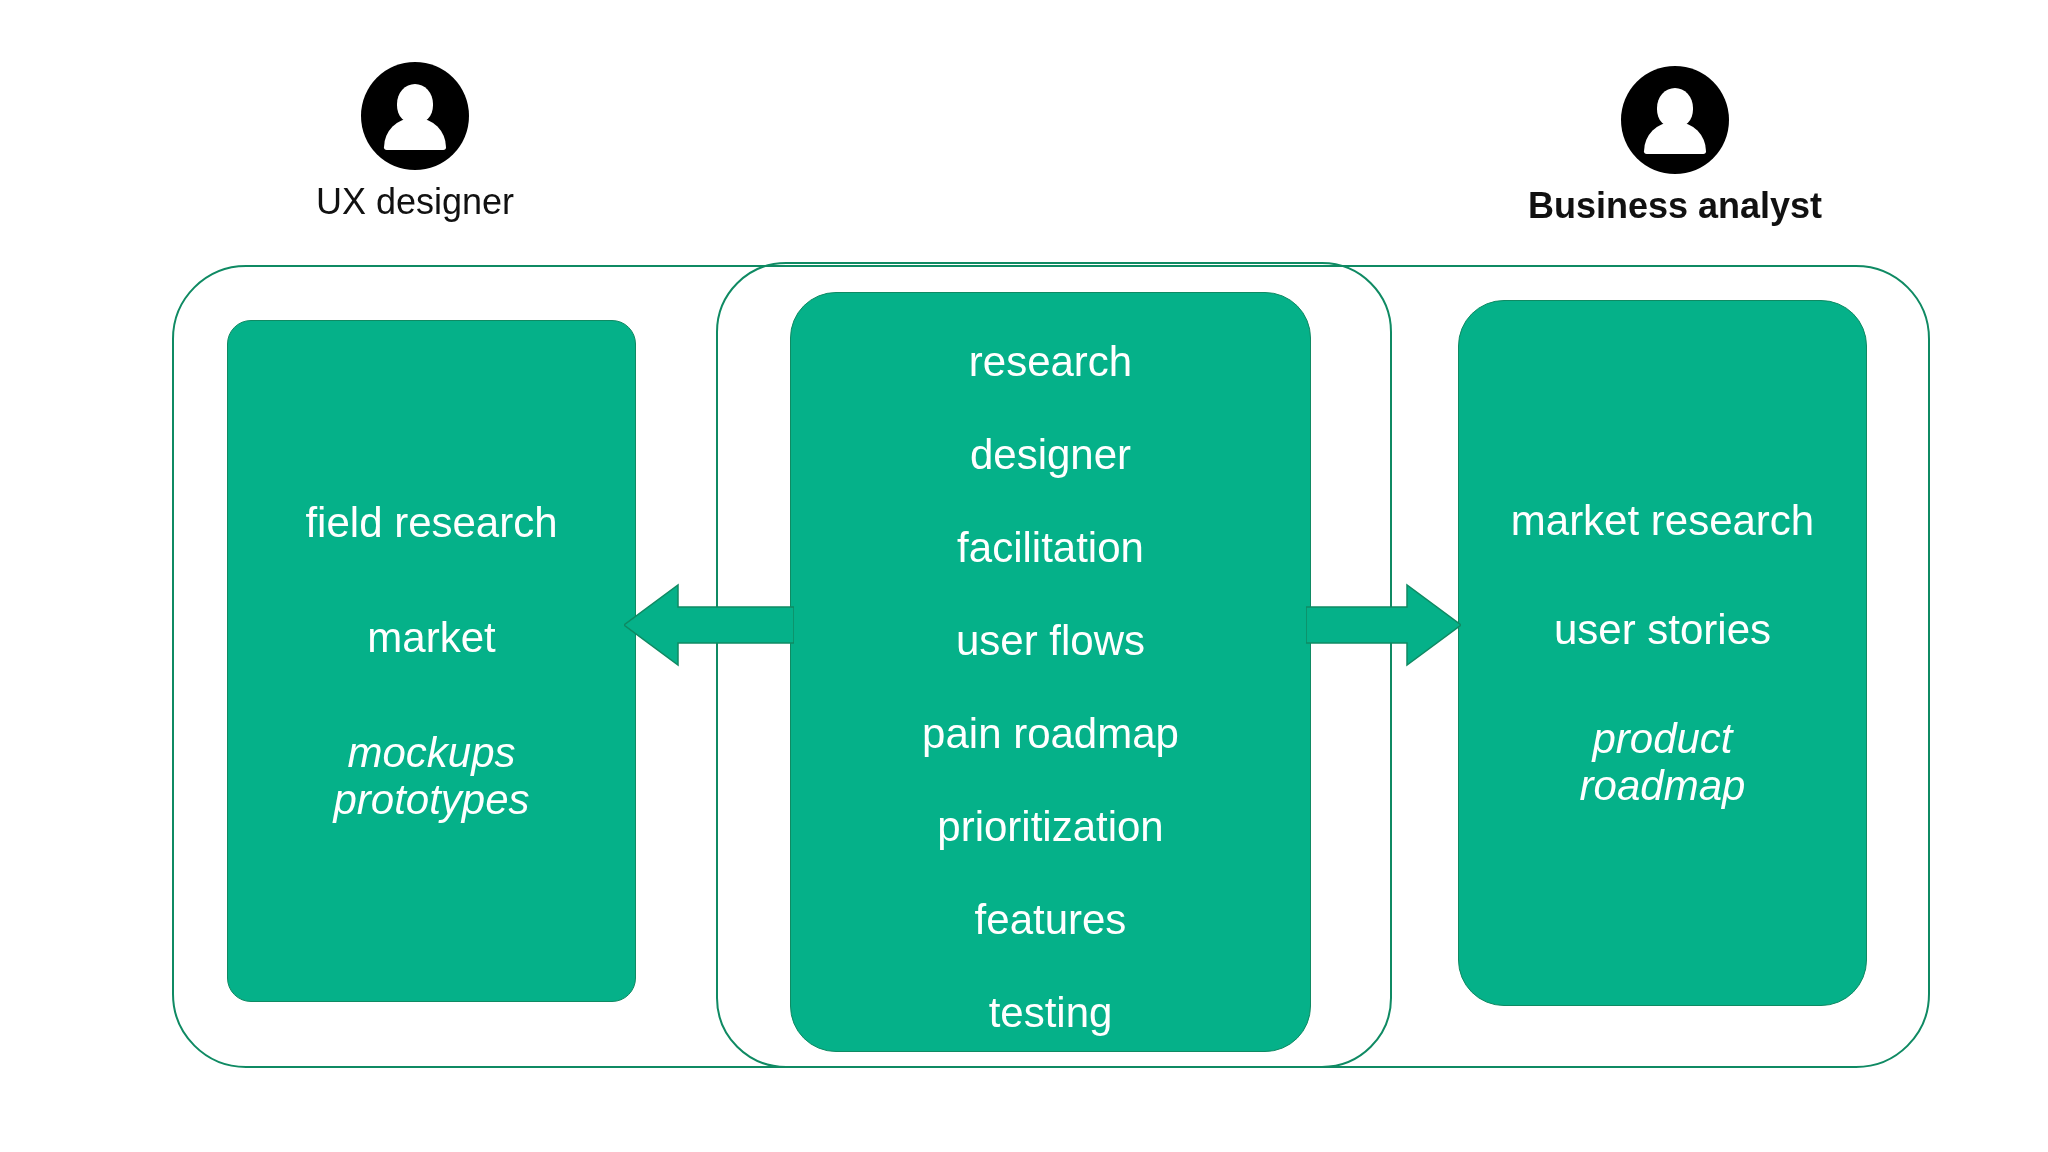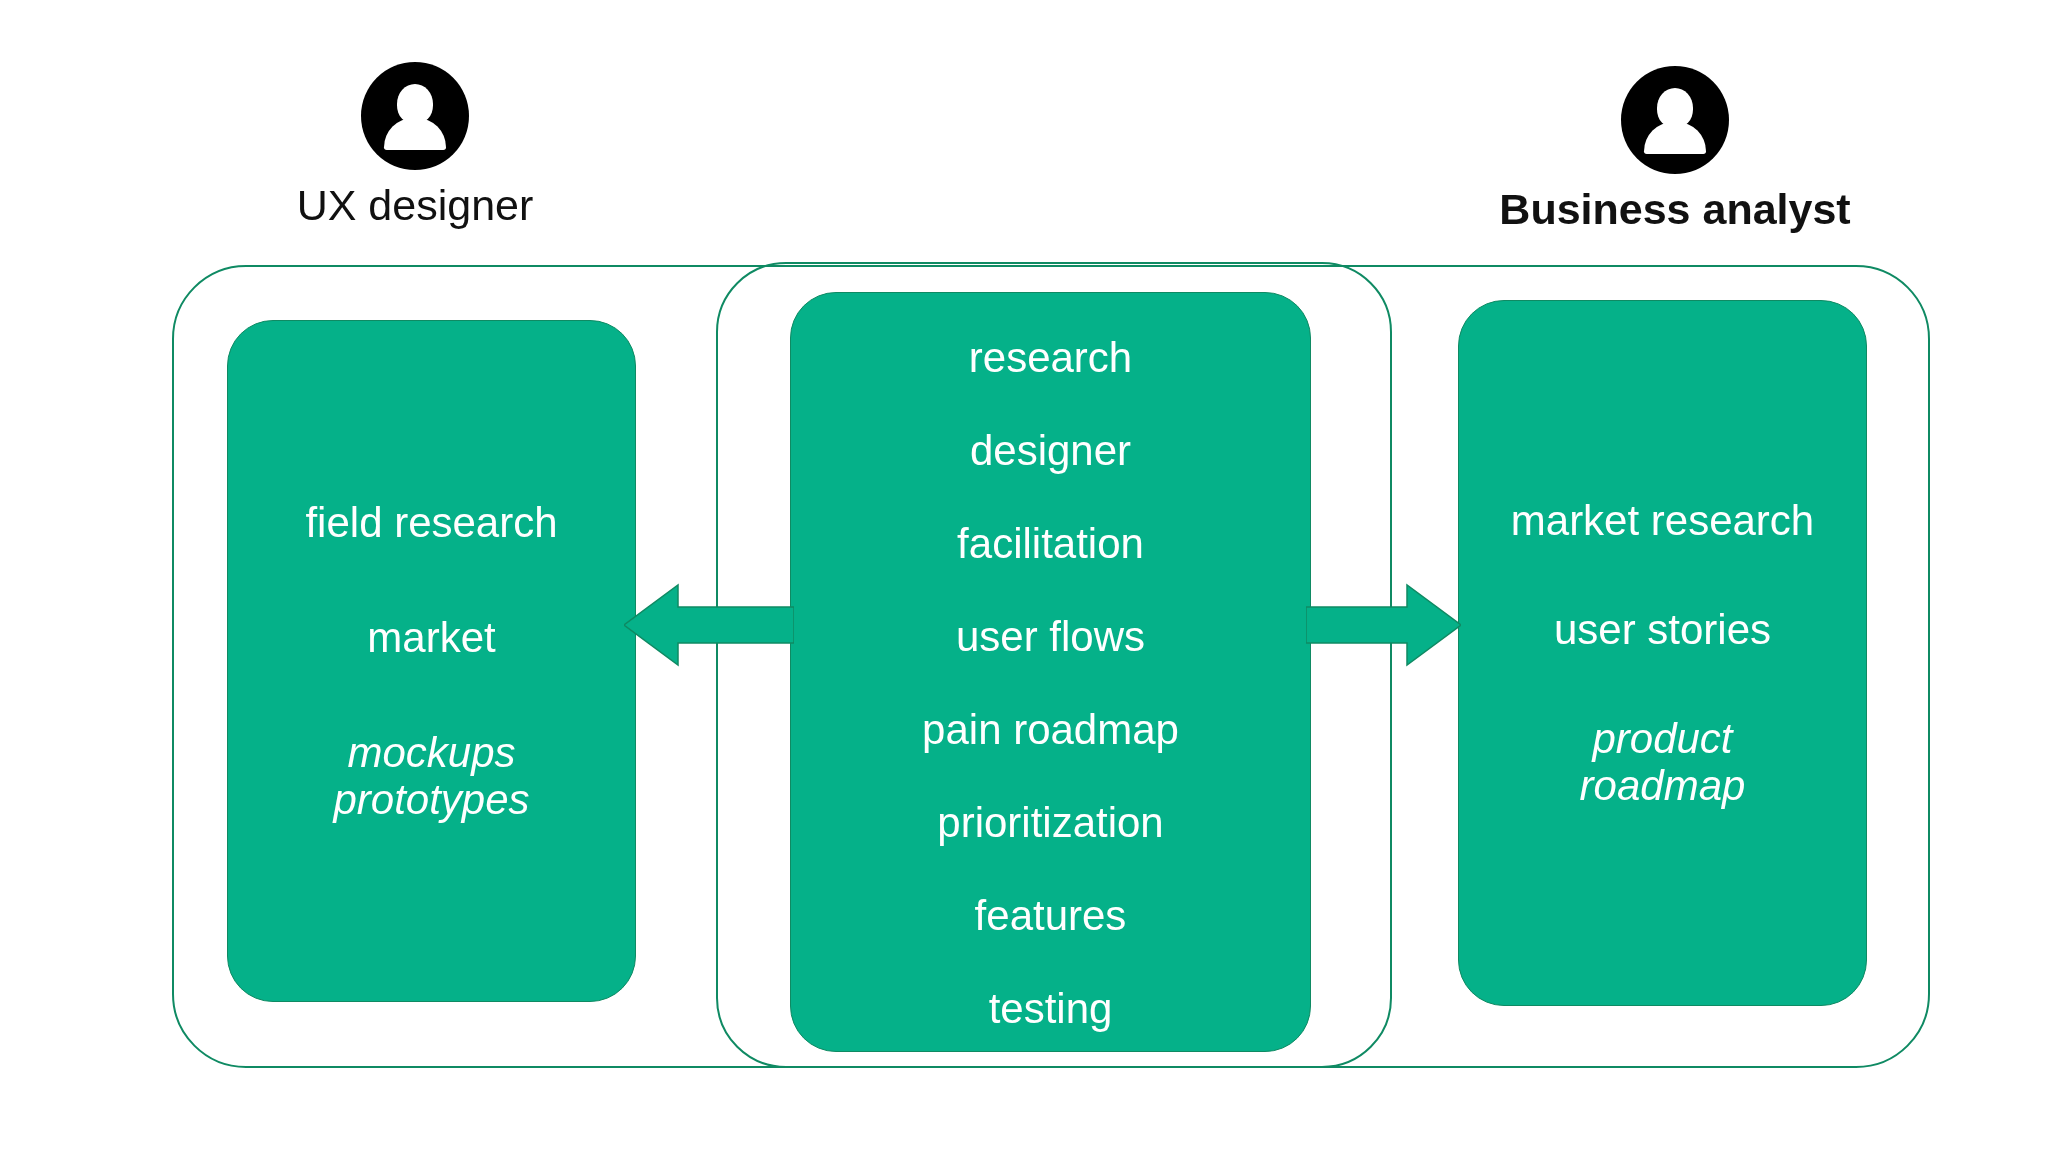"UX designer" .role-label { font-size: 43px -> 36px }
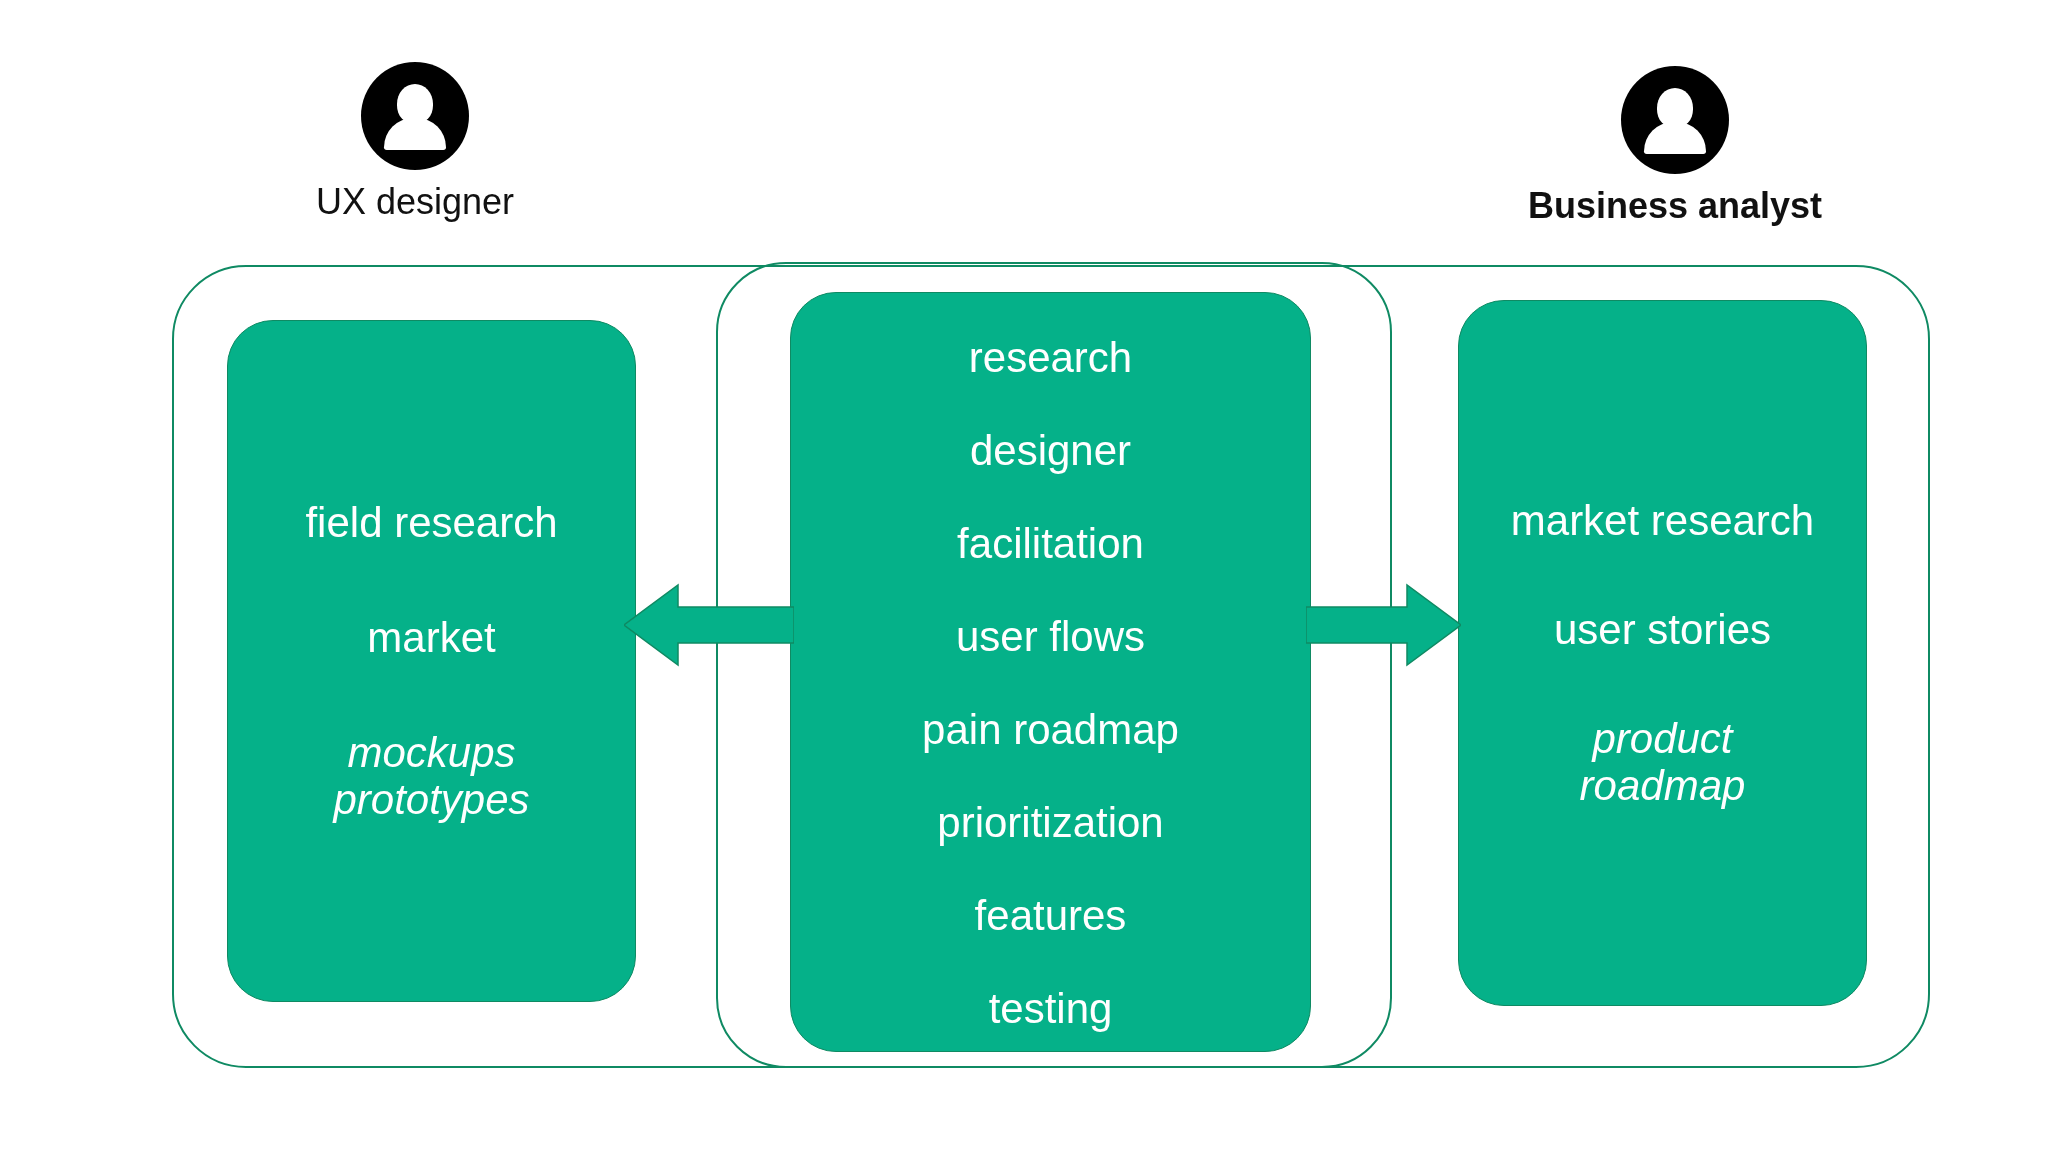"research" .box-center { justify-content: center -> flex-start }
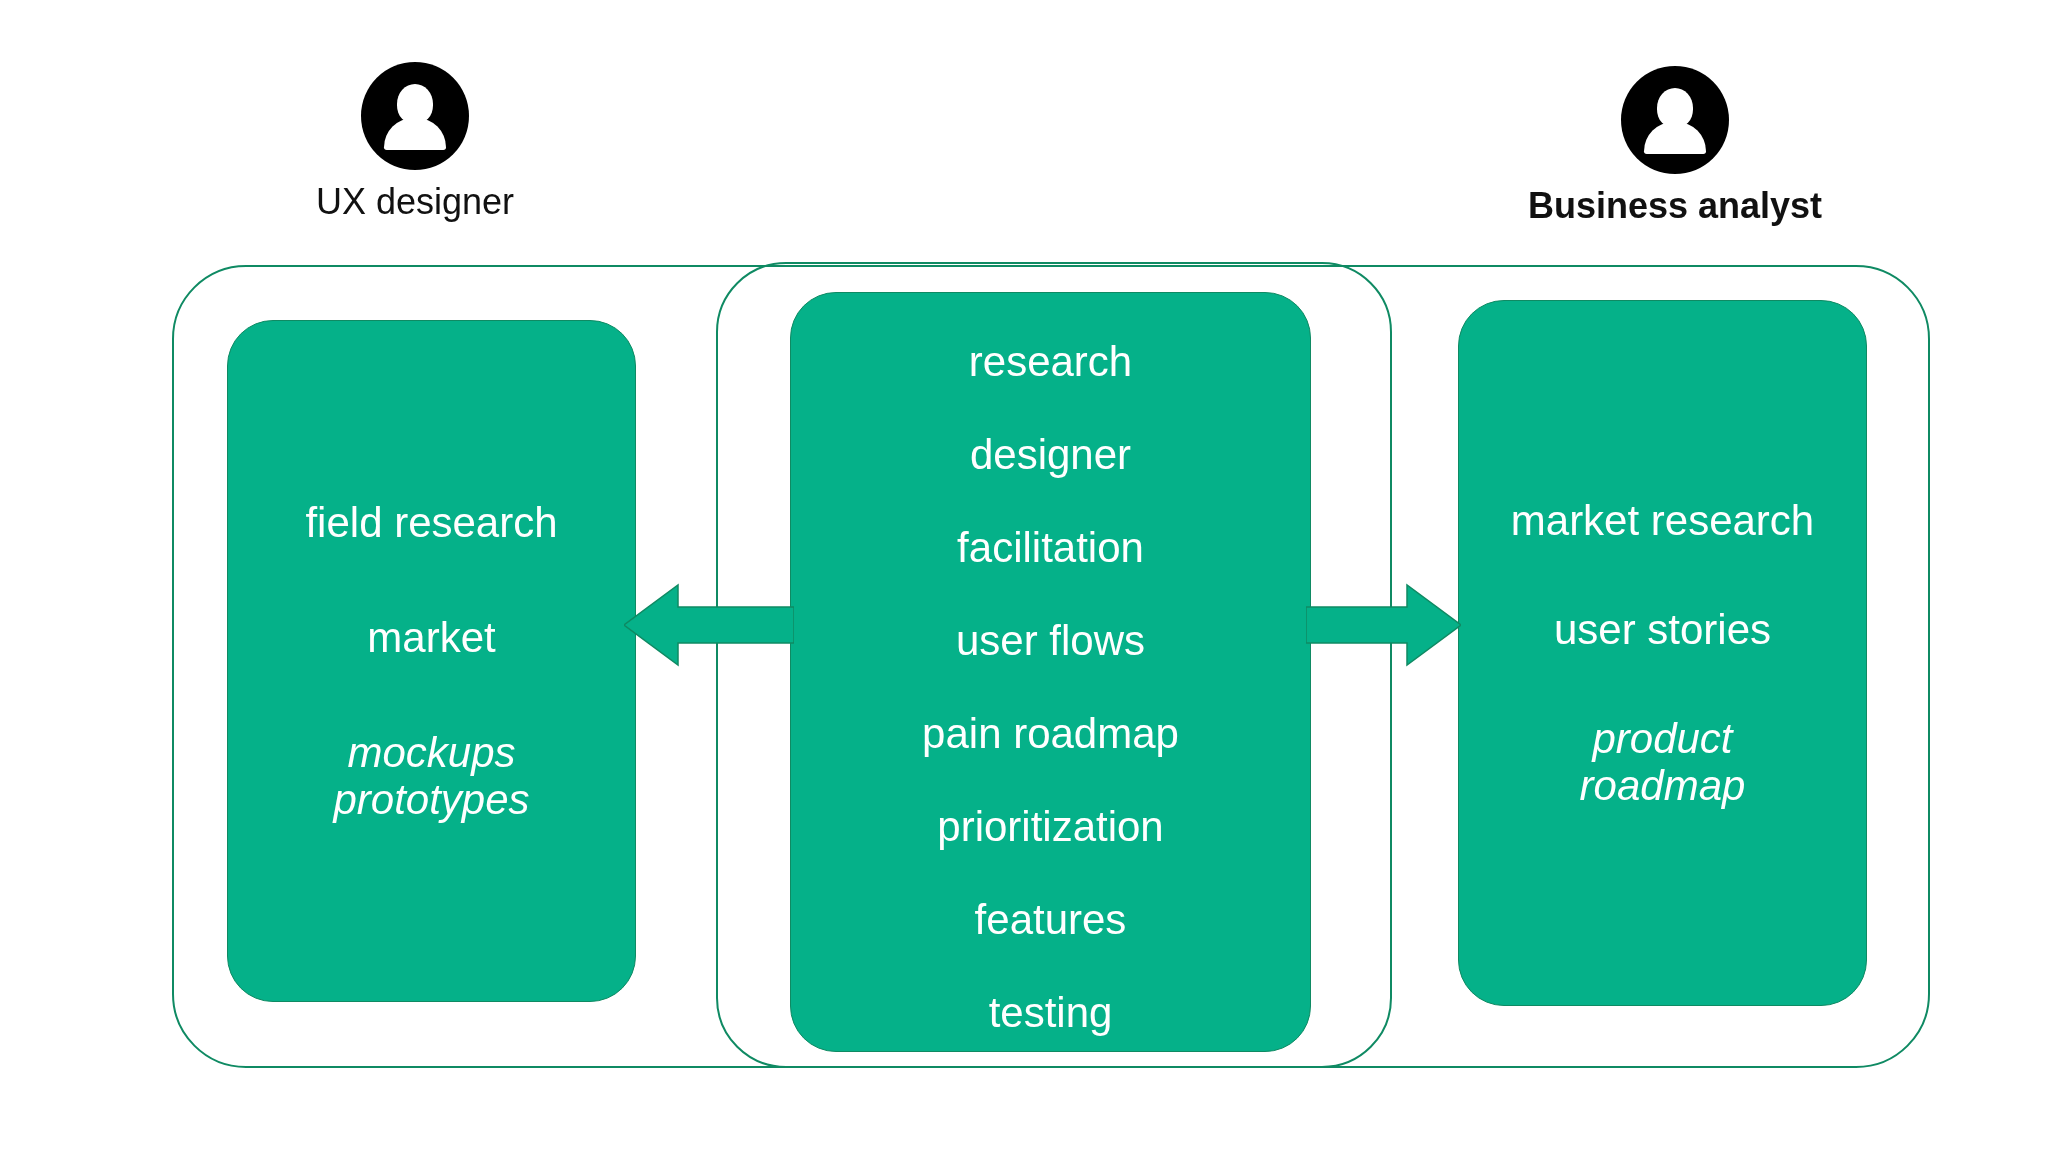"field research" .box-left { border-radius: none -> 24px }
